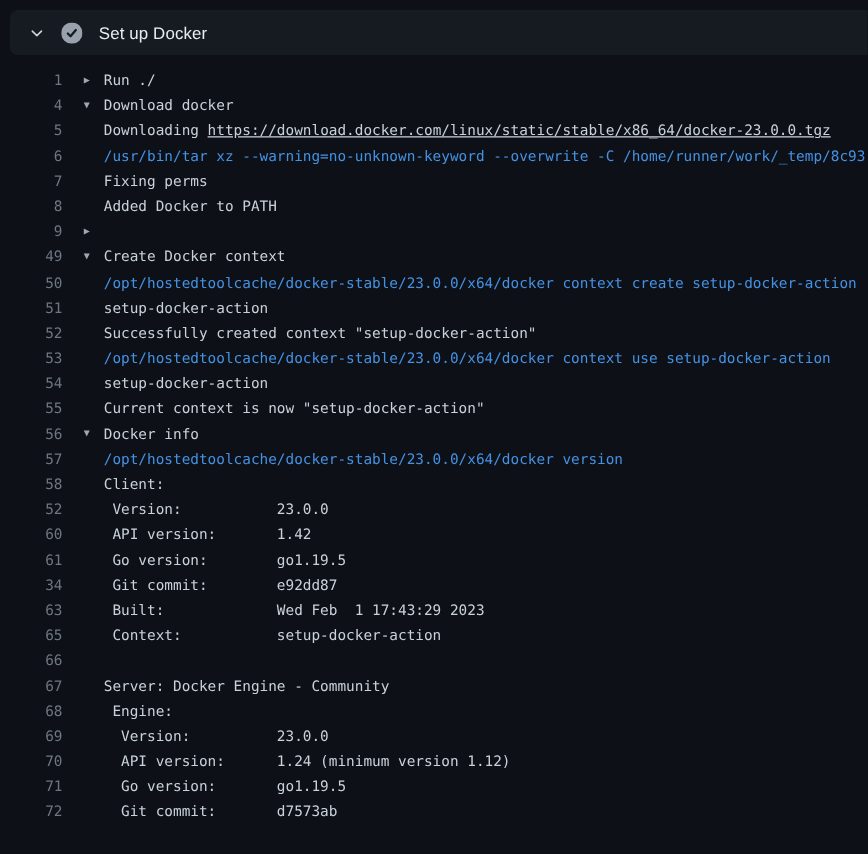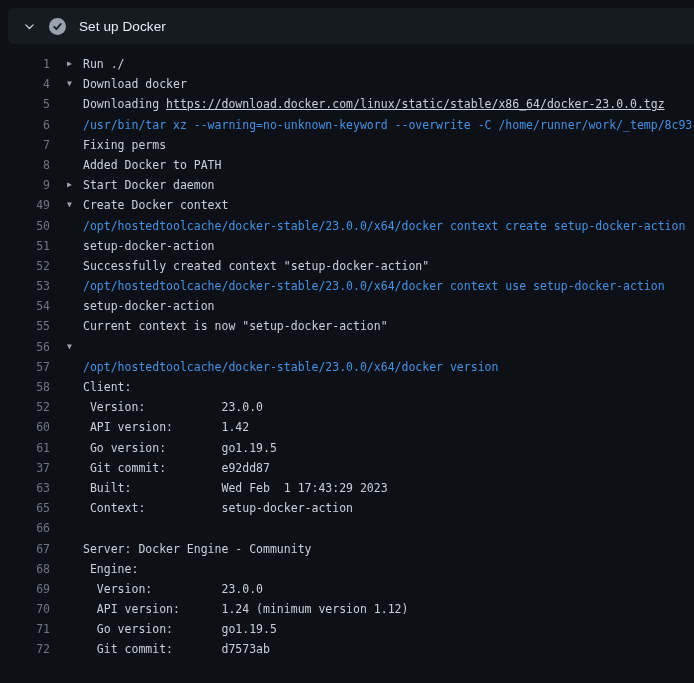"Start Docker daemon" span.txt { html: <span>Start Docker daemon</span> -> none }
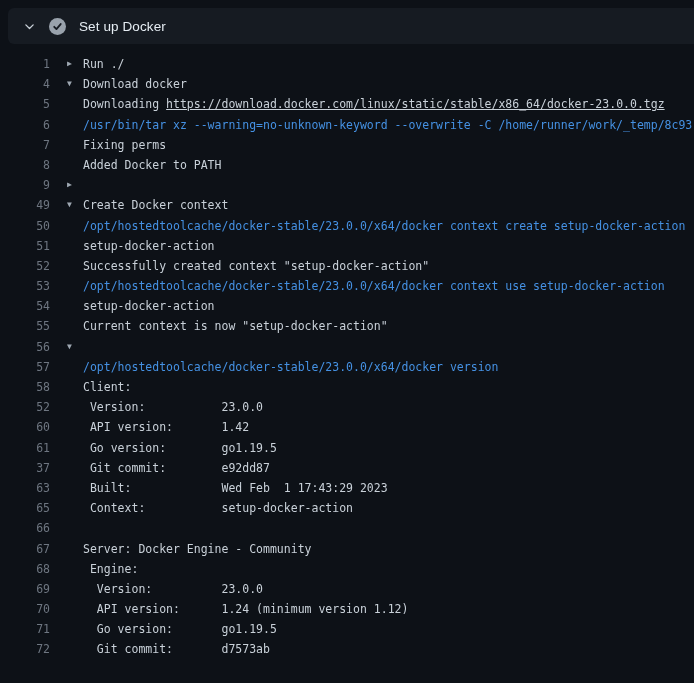"Docker info" span.txt { html: none -> <span>Docker info</span> }
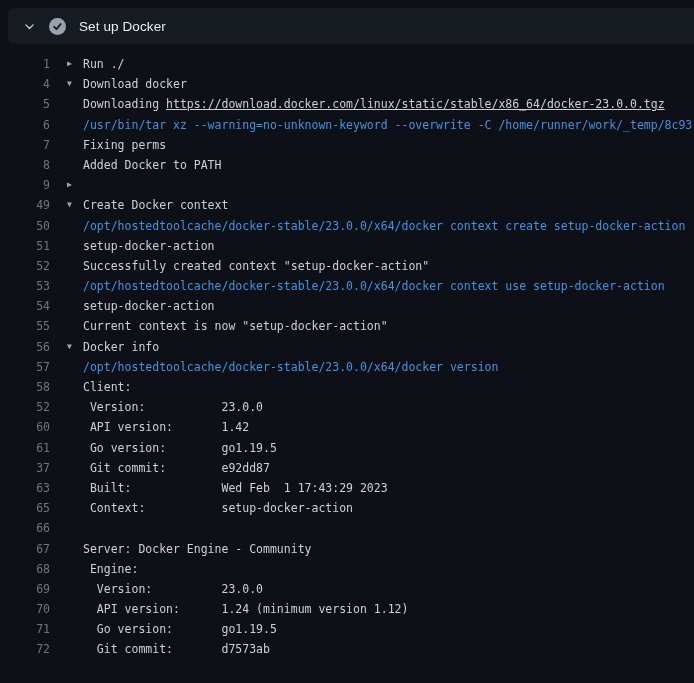"37" span.num { text: 37 -> 34 }
